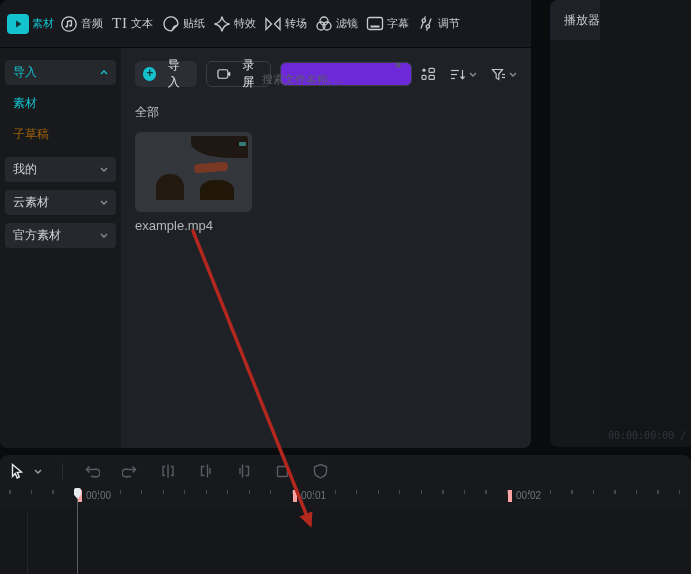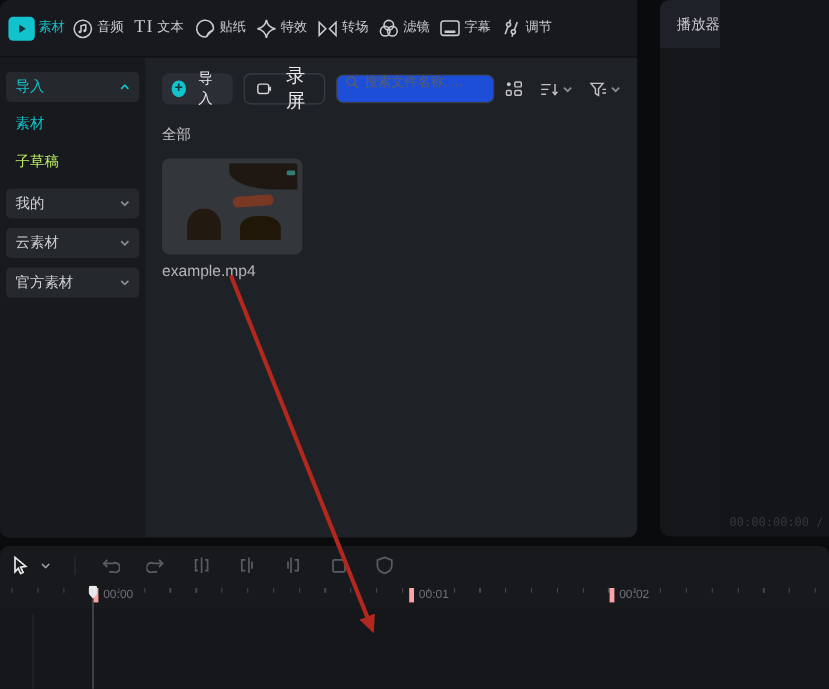"录屏" .btn-record { font-size: 16px -> 12px }
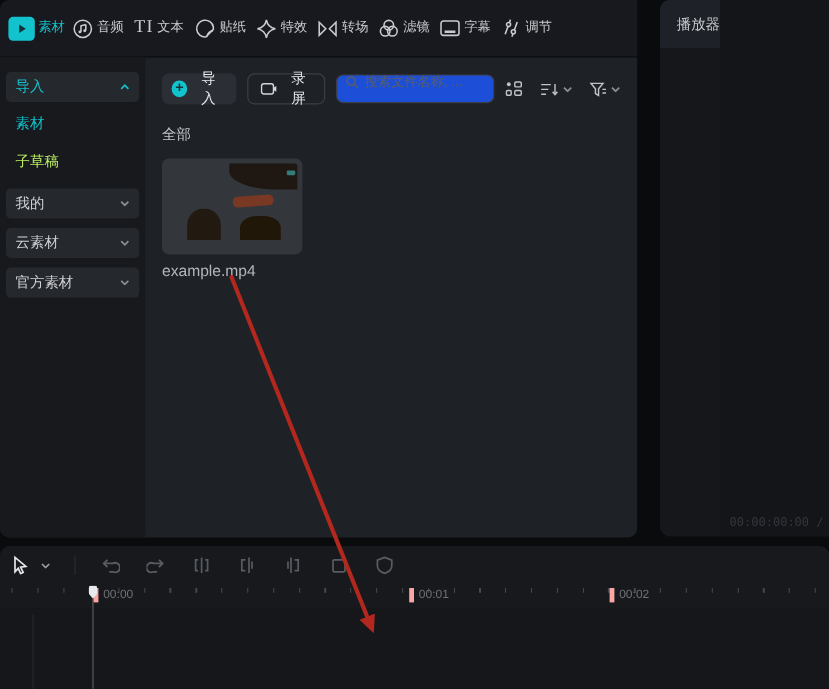"搜索文件名称, ..." .search { align-items: flex-start -> flex-end; background: #1d4ed8 -> #6d28d9; flex-direction: none -> column }
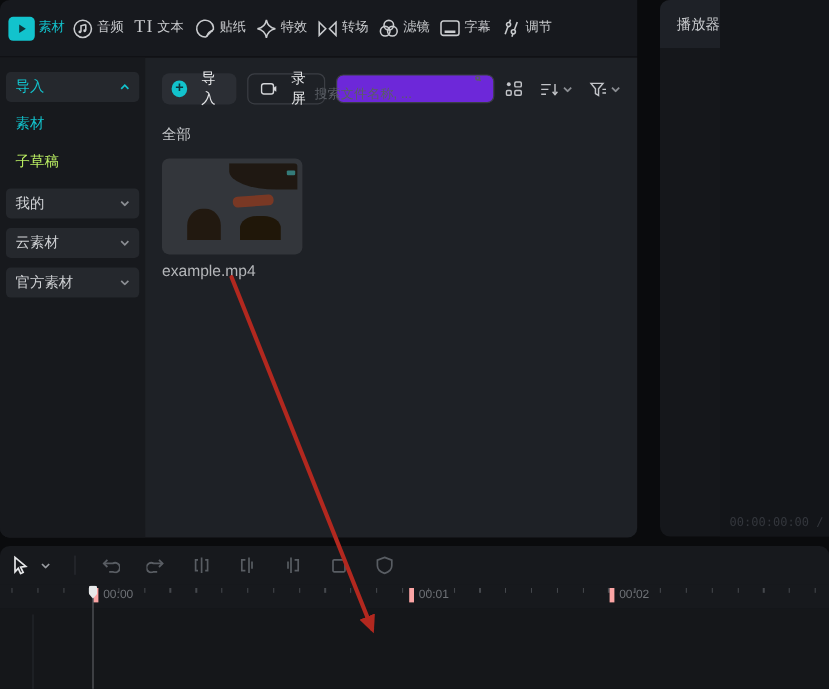"子草稿" .side-plain { color: #bef264 -> #a16207 }
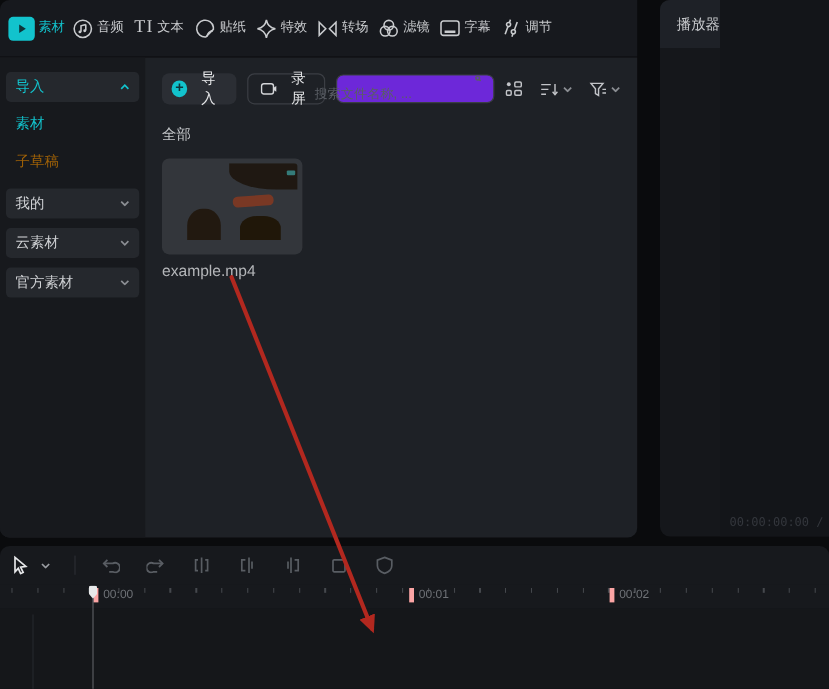"00:01" span.rlabel { margin-left: 48px -> none }
